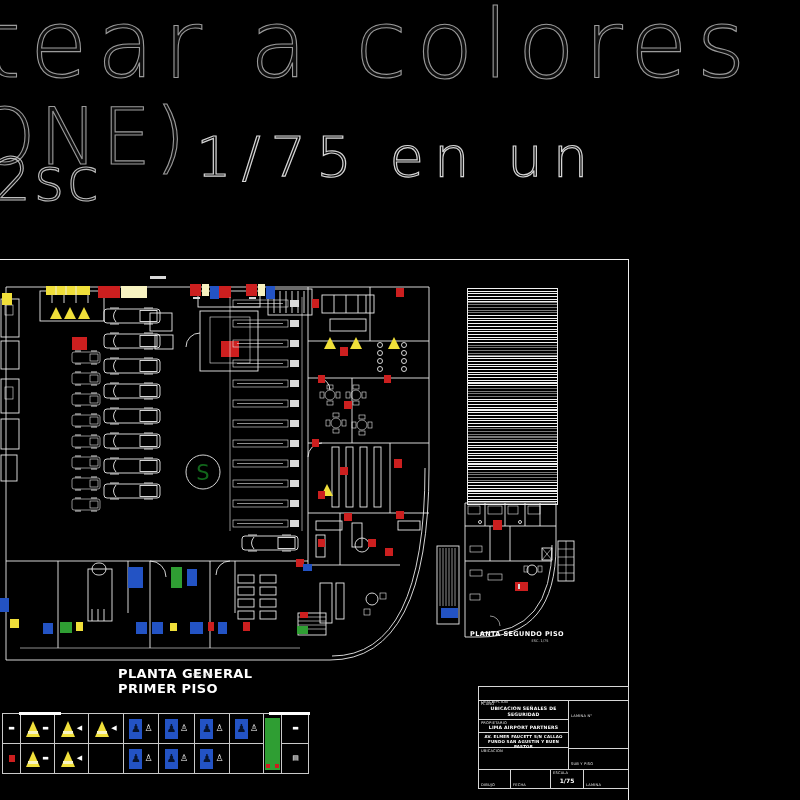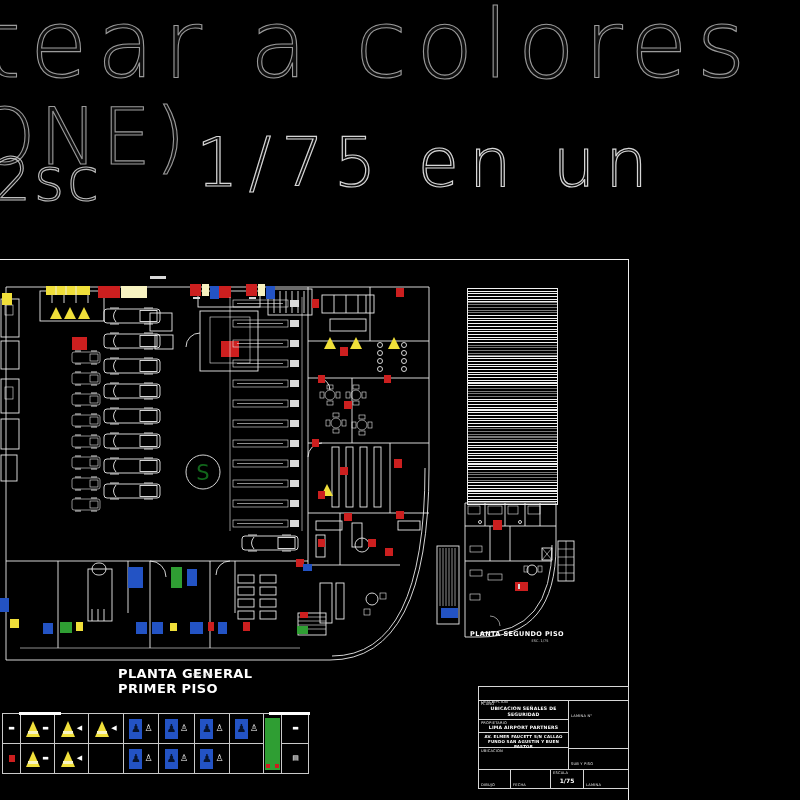"1/75 en un" div.cadtext { font-size: 67px -> 56px }
